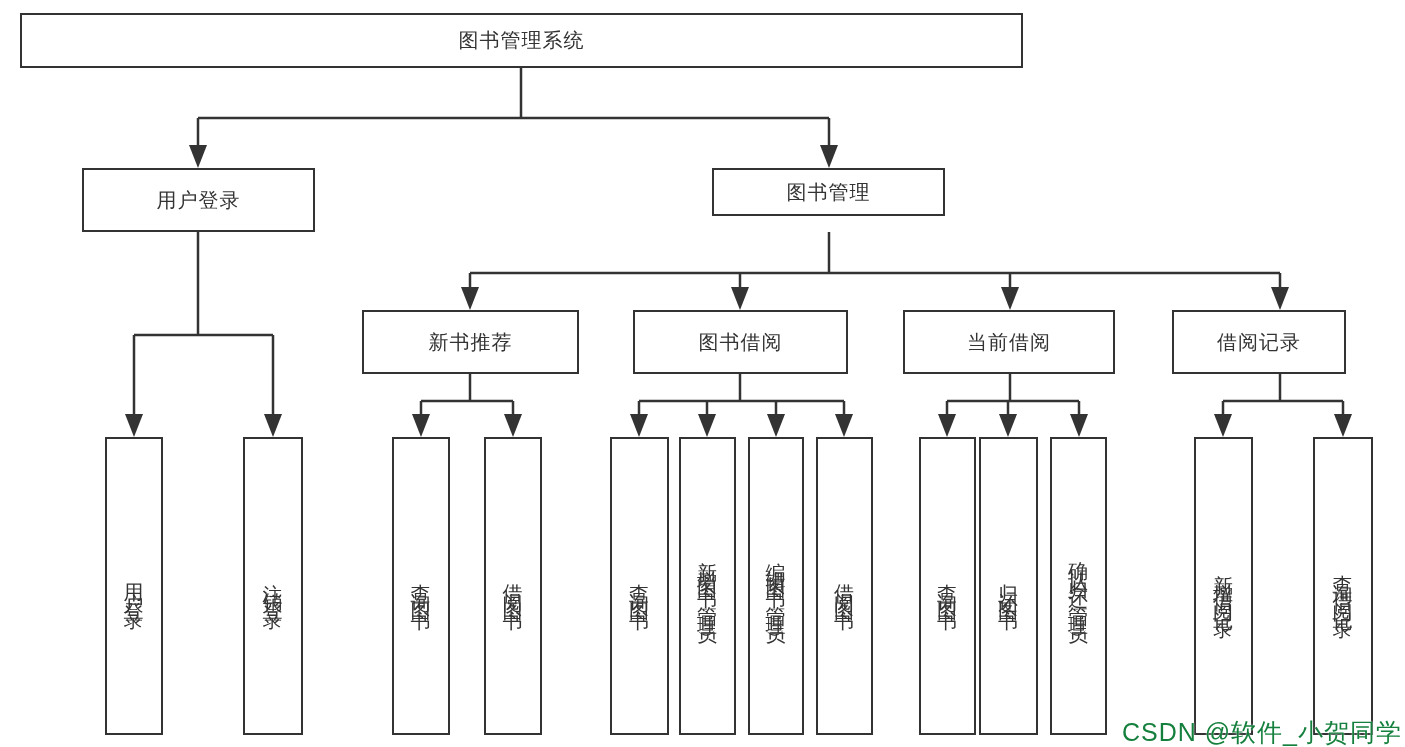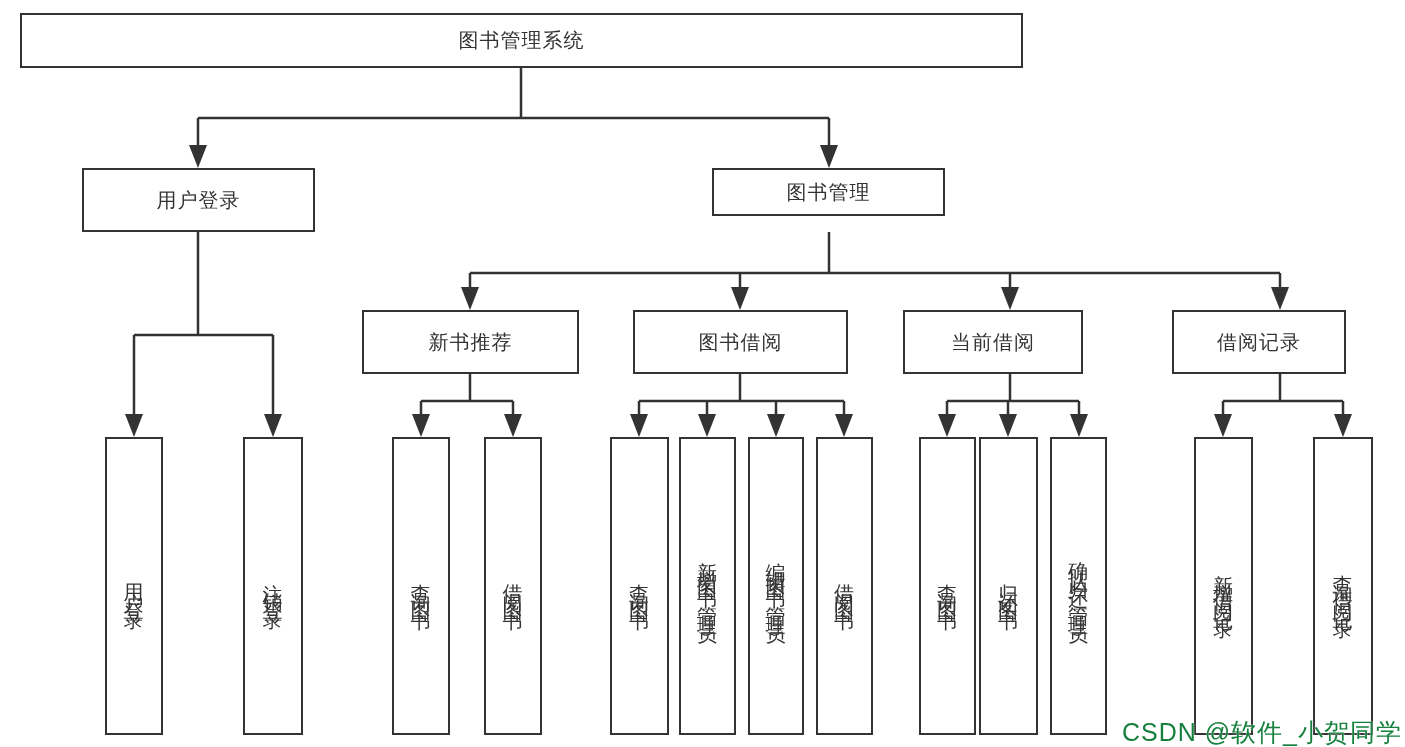"当前借阅" div.node { width: 180px -> 212px }
